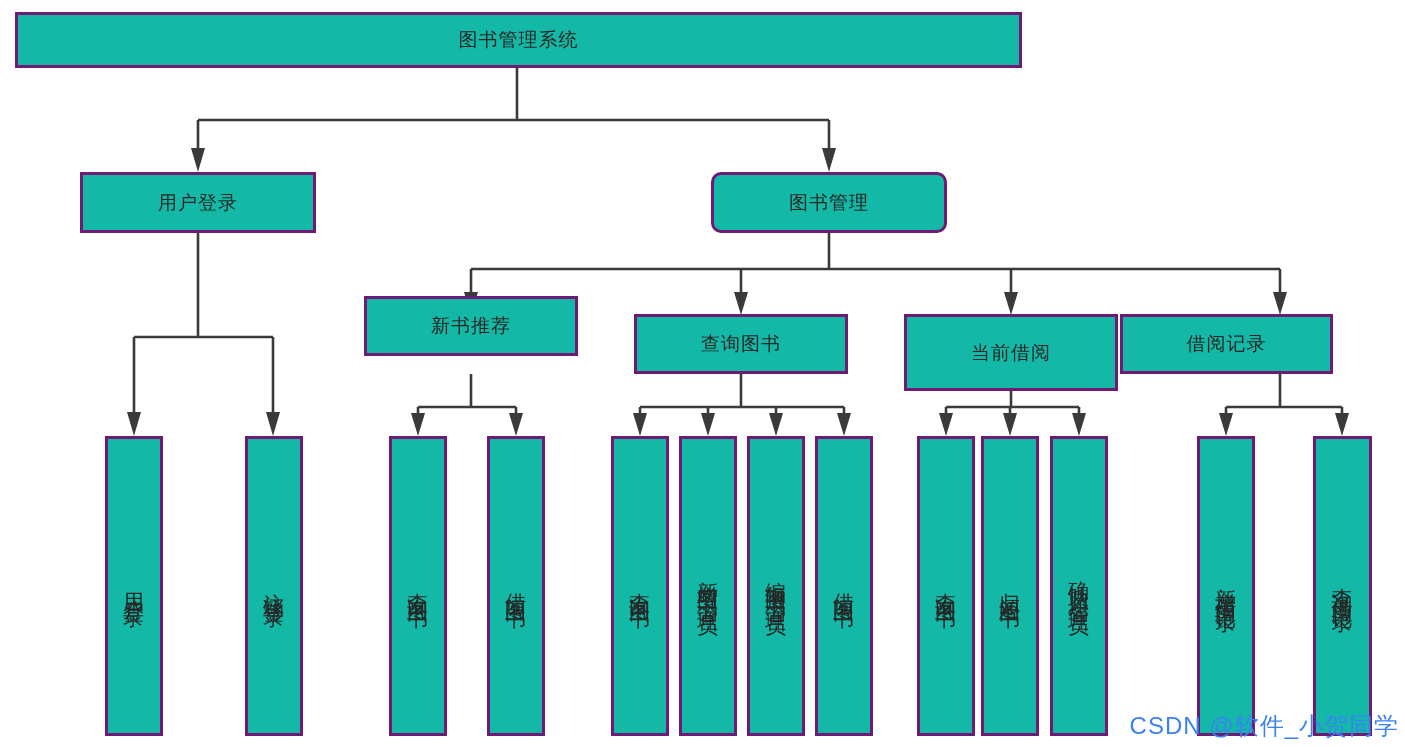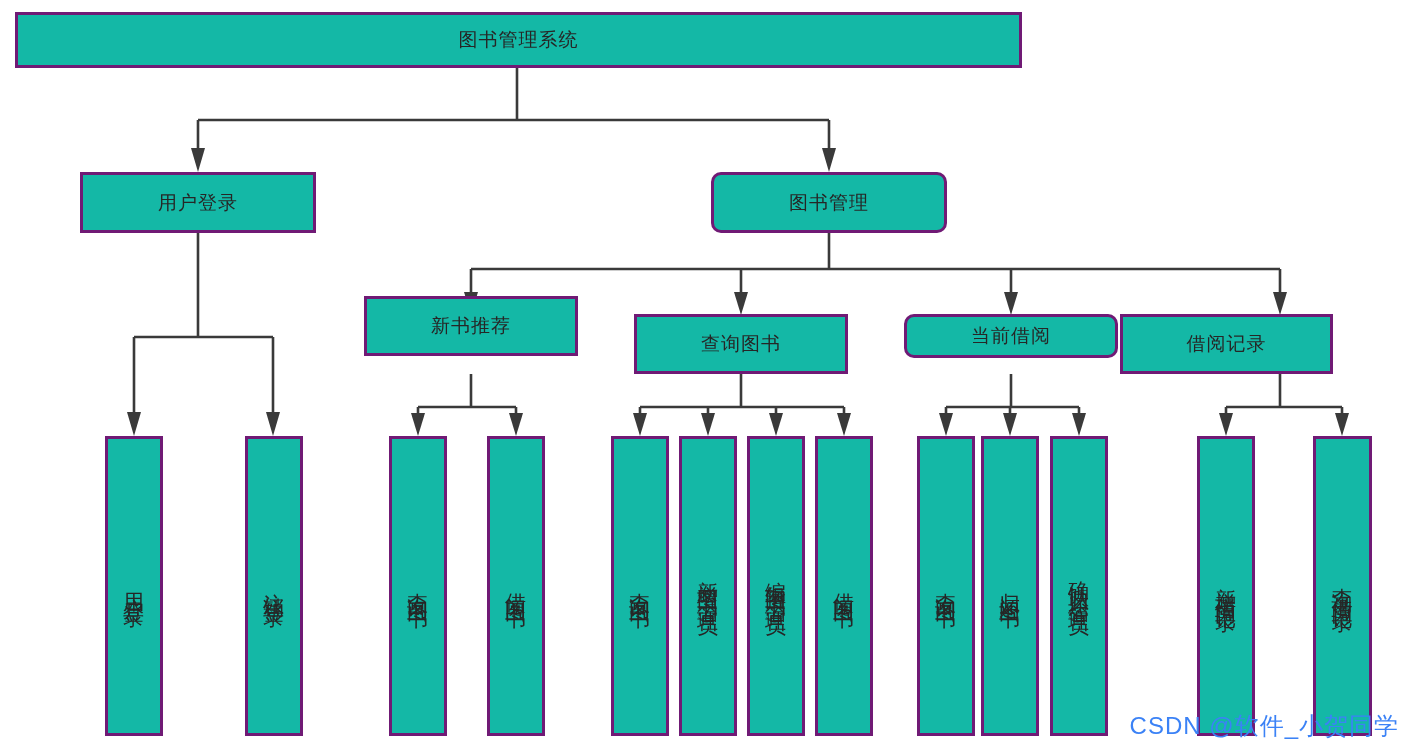"当前借阅" div.node { border-radius: 10px -> none; height: 44px -> 77px }
